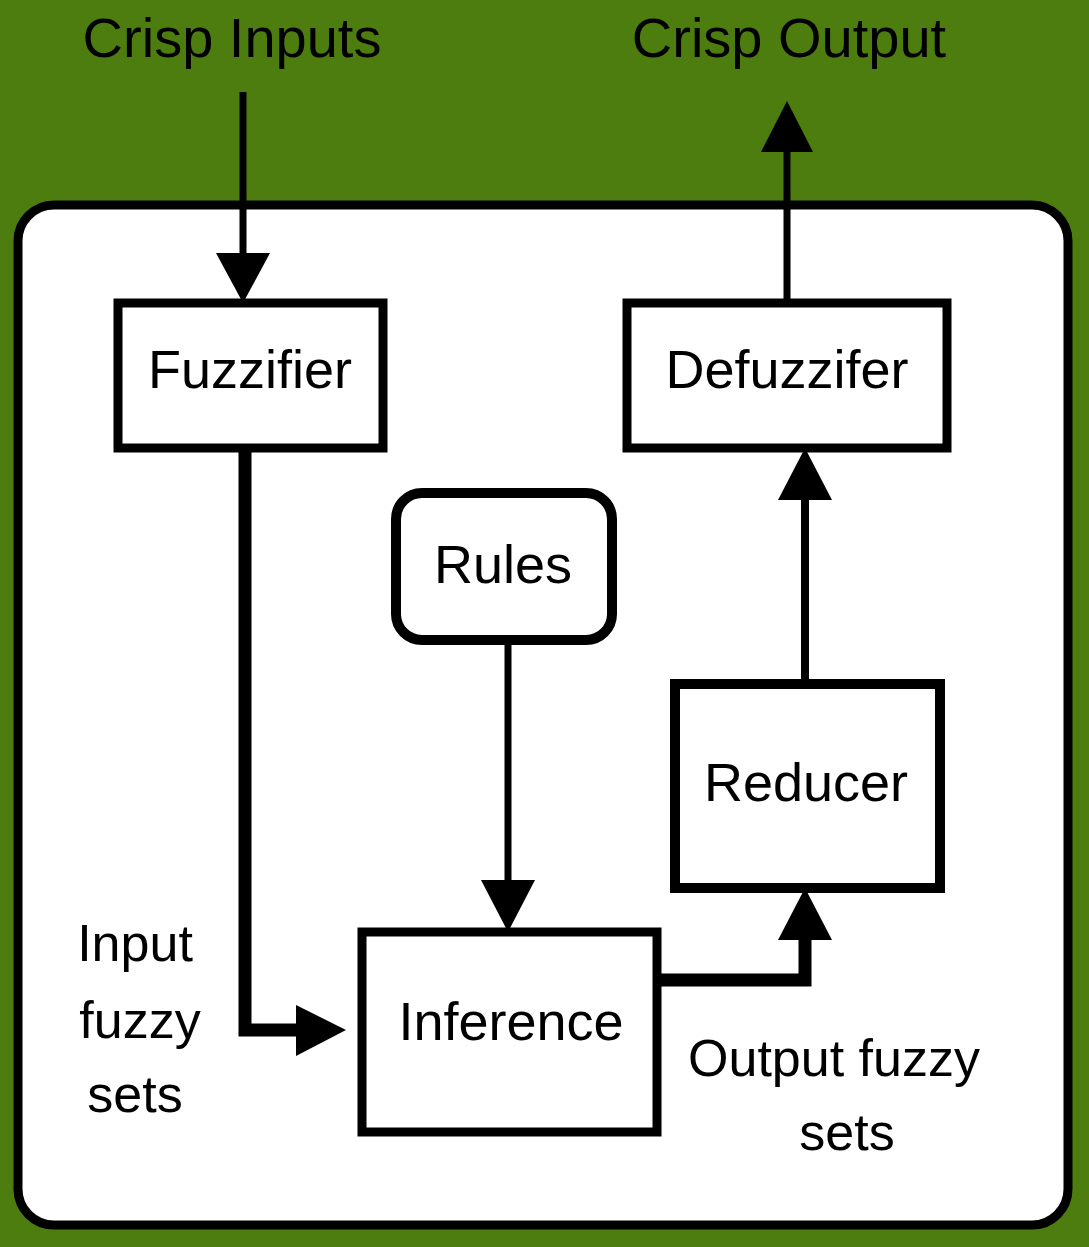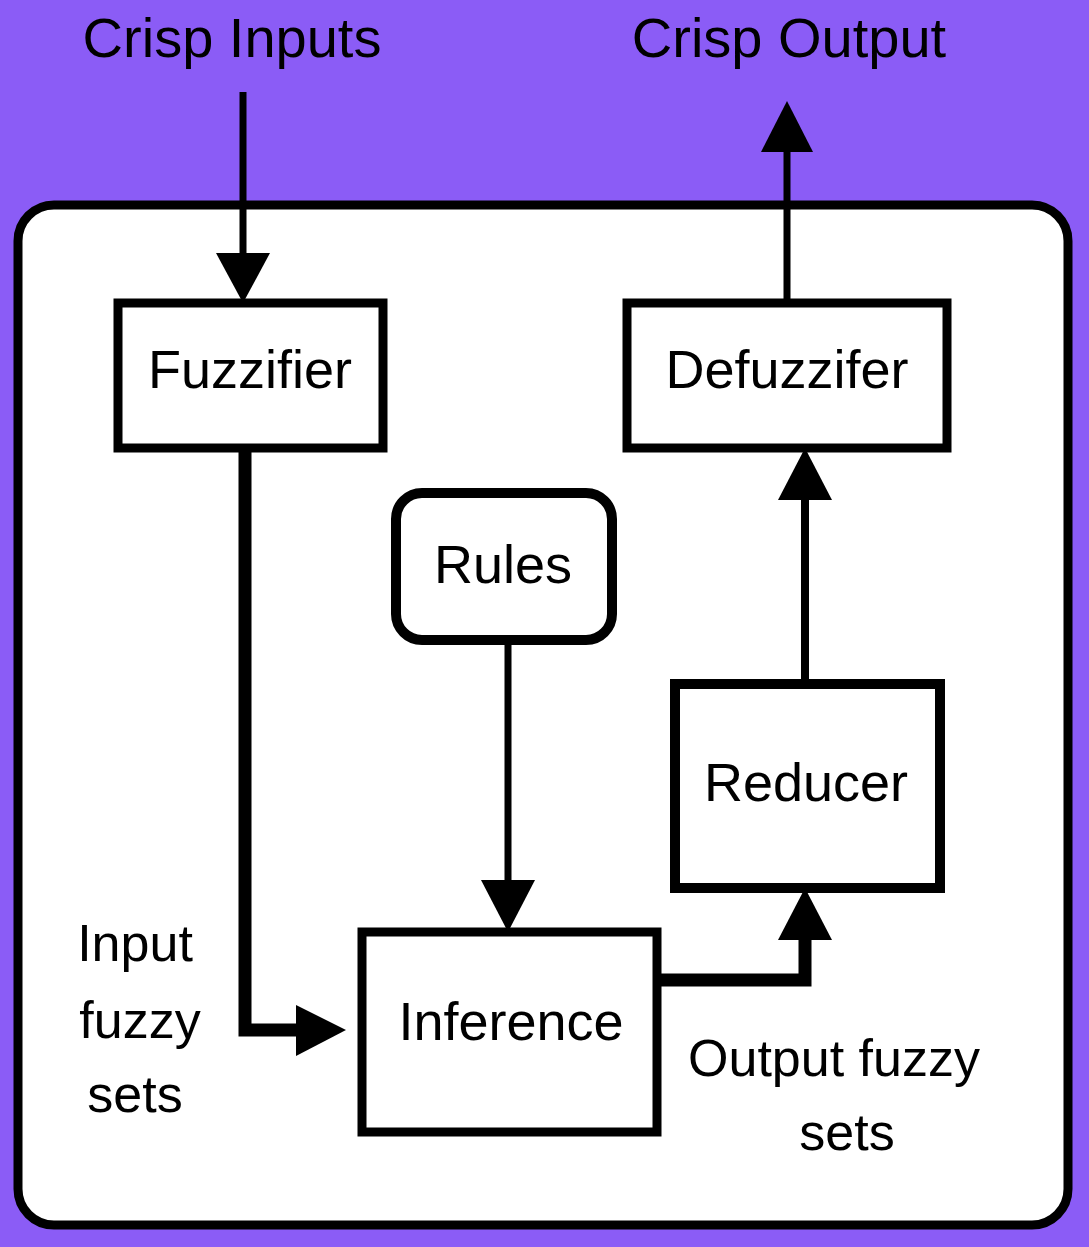"Crisp Inputs" #diagram-root { background: #8b5cf6 -> #4d7c0f }
